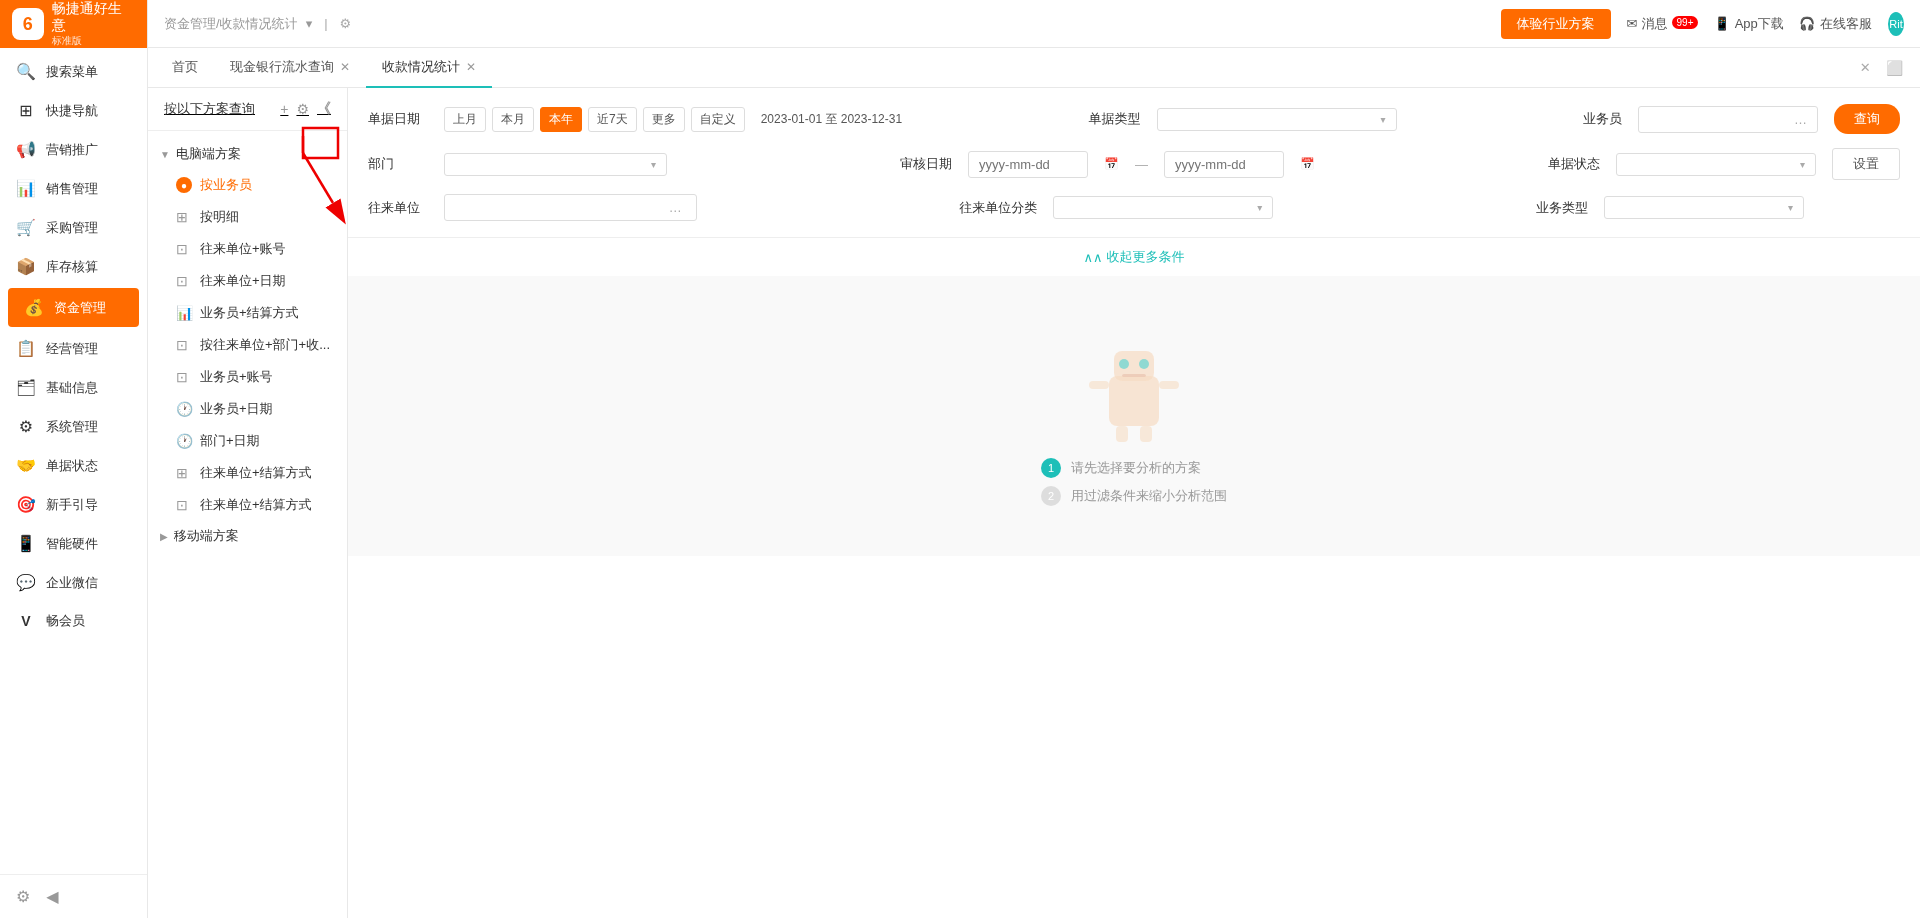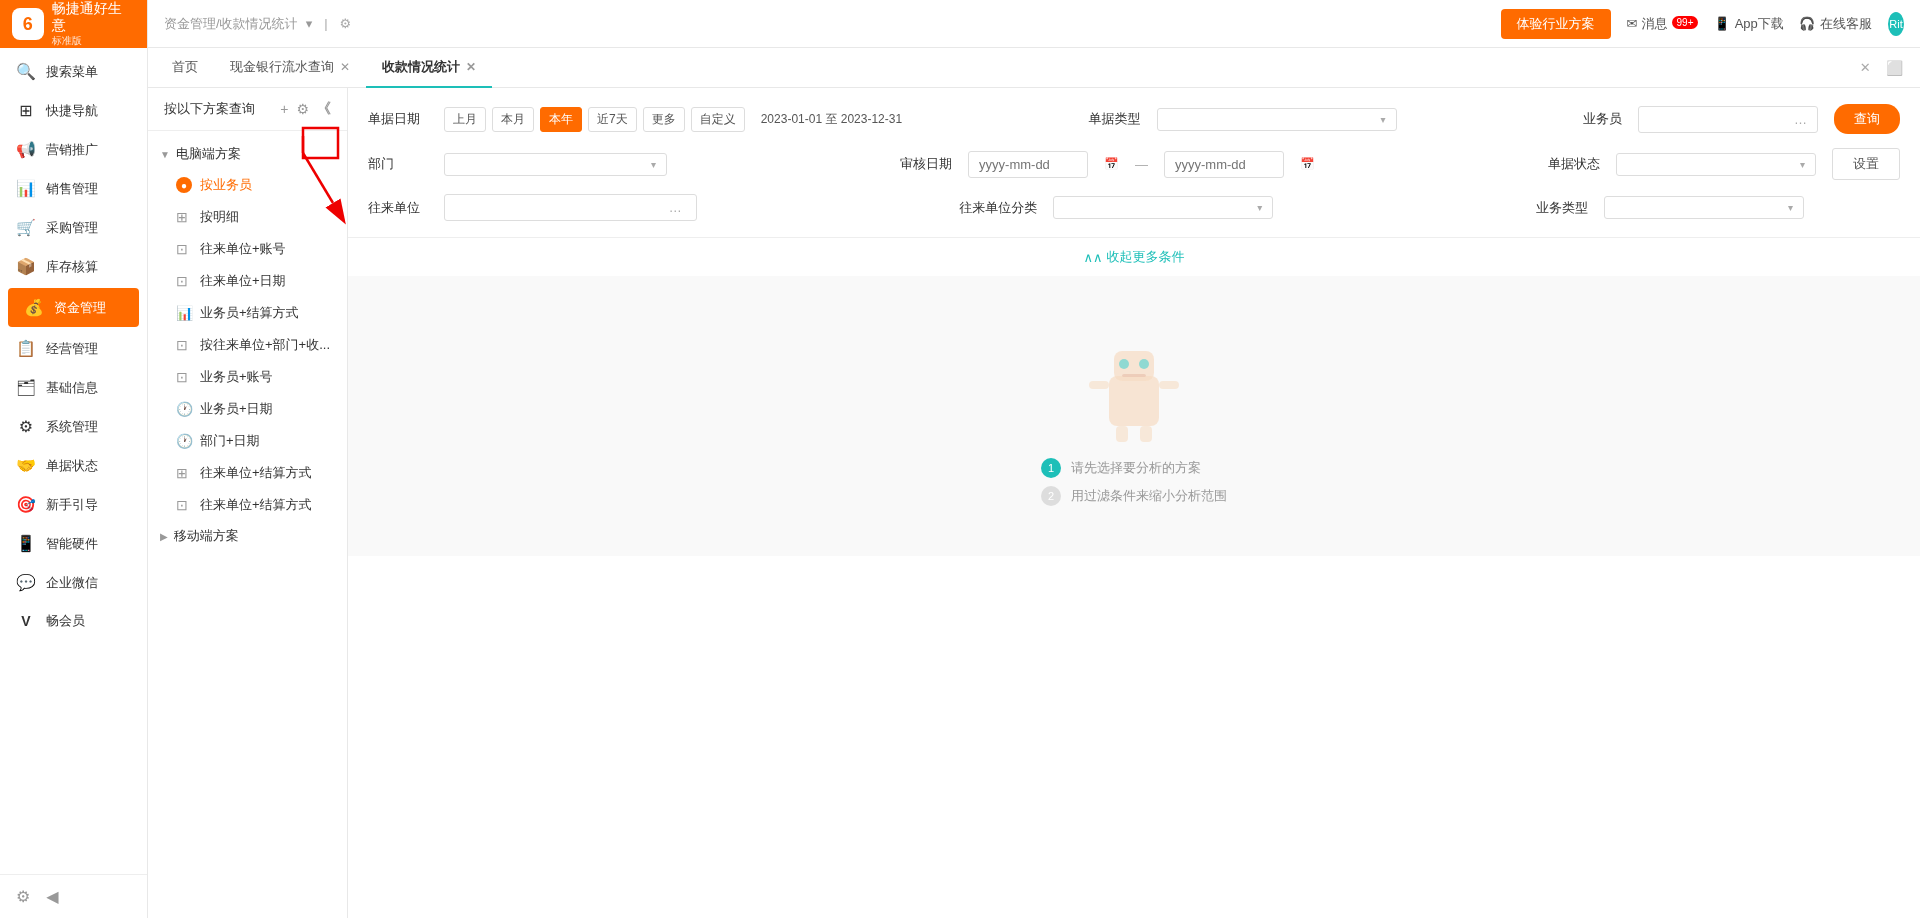"收款情况统计" .tab-item.active { font-weight: 700 -> 400 }
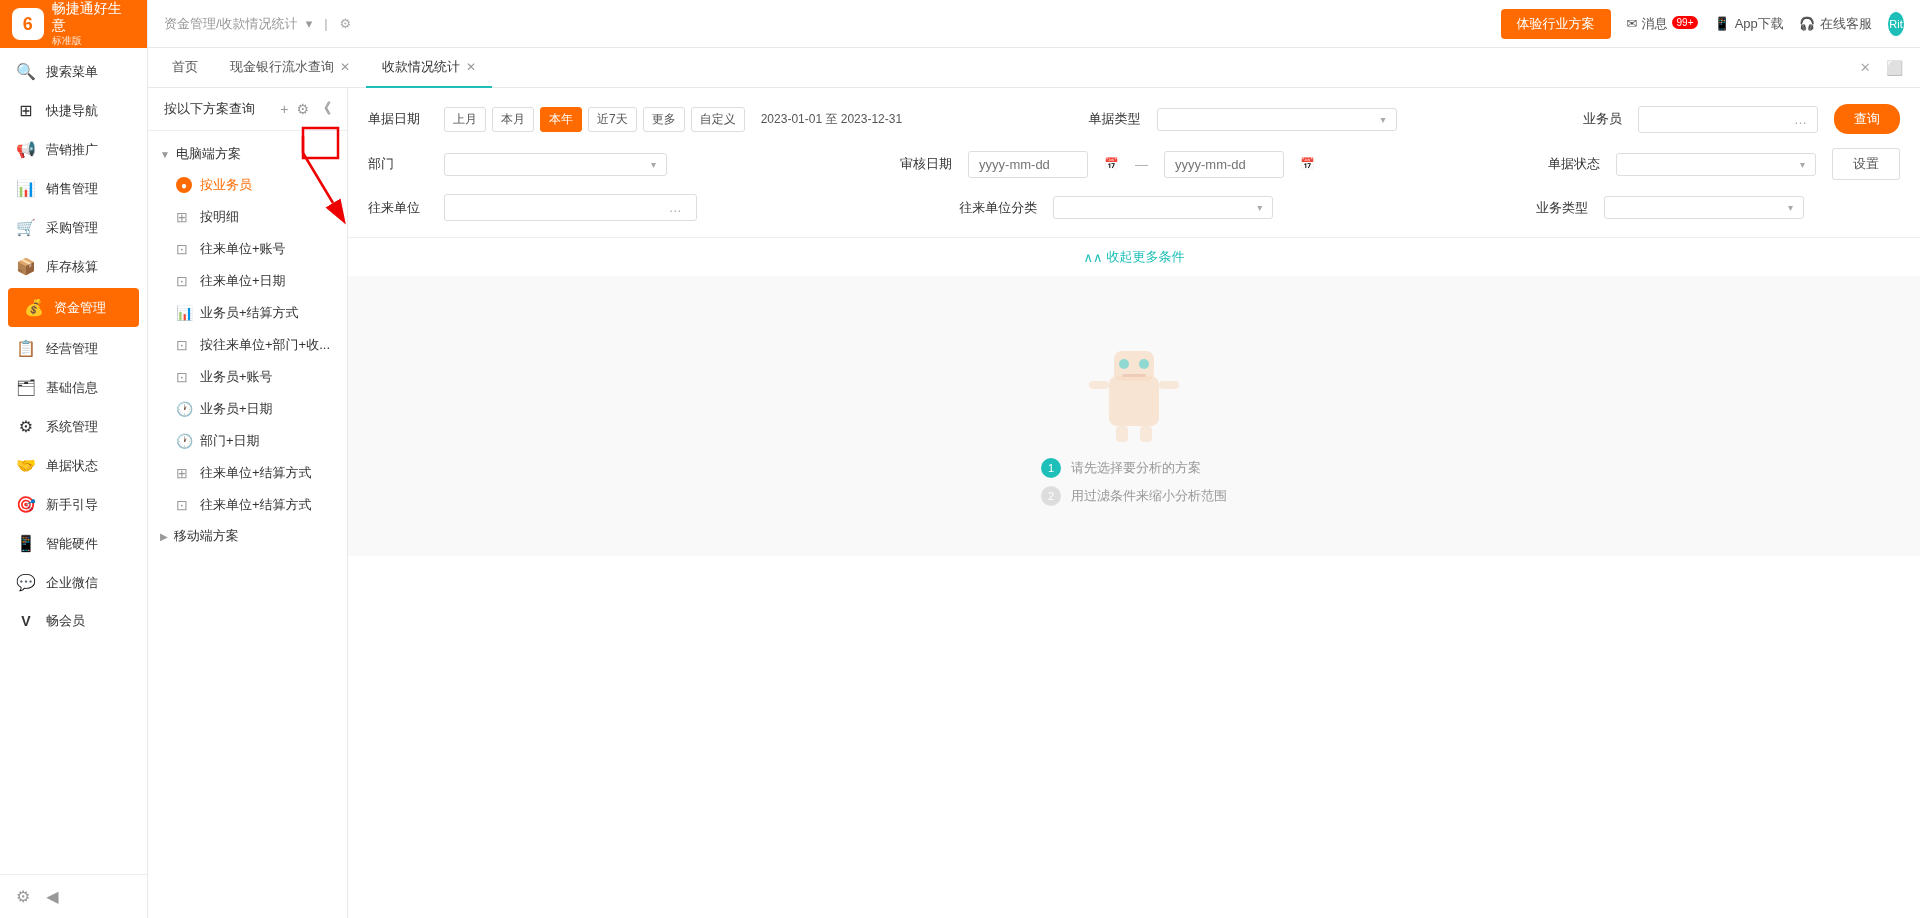"按以下方案查询" .scheme-header { text-decoration: none -> underline }
